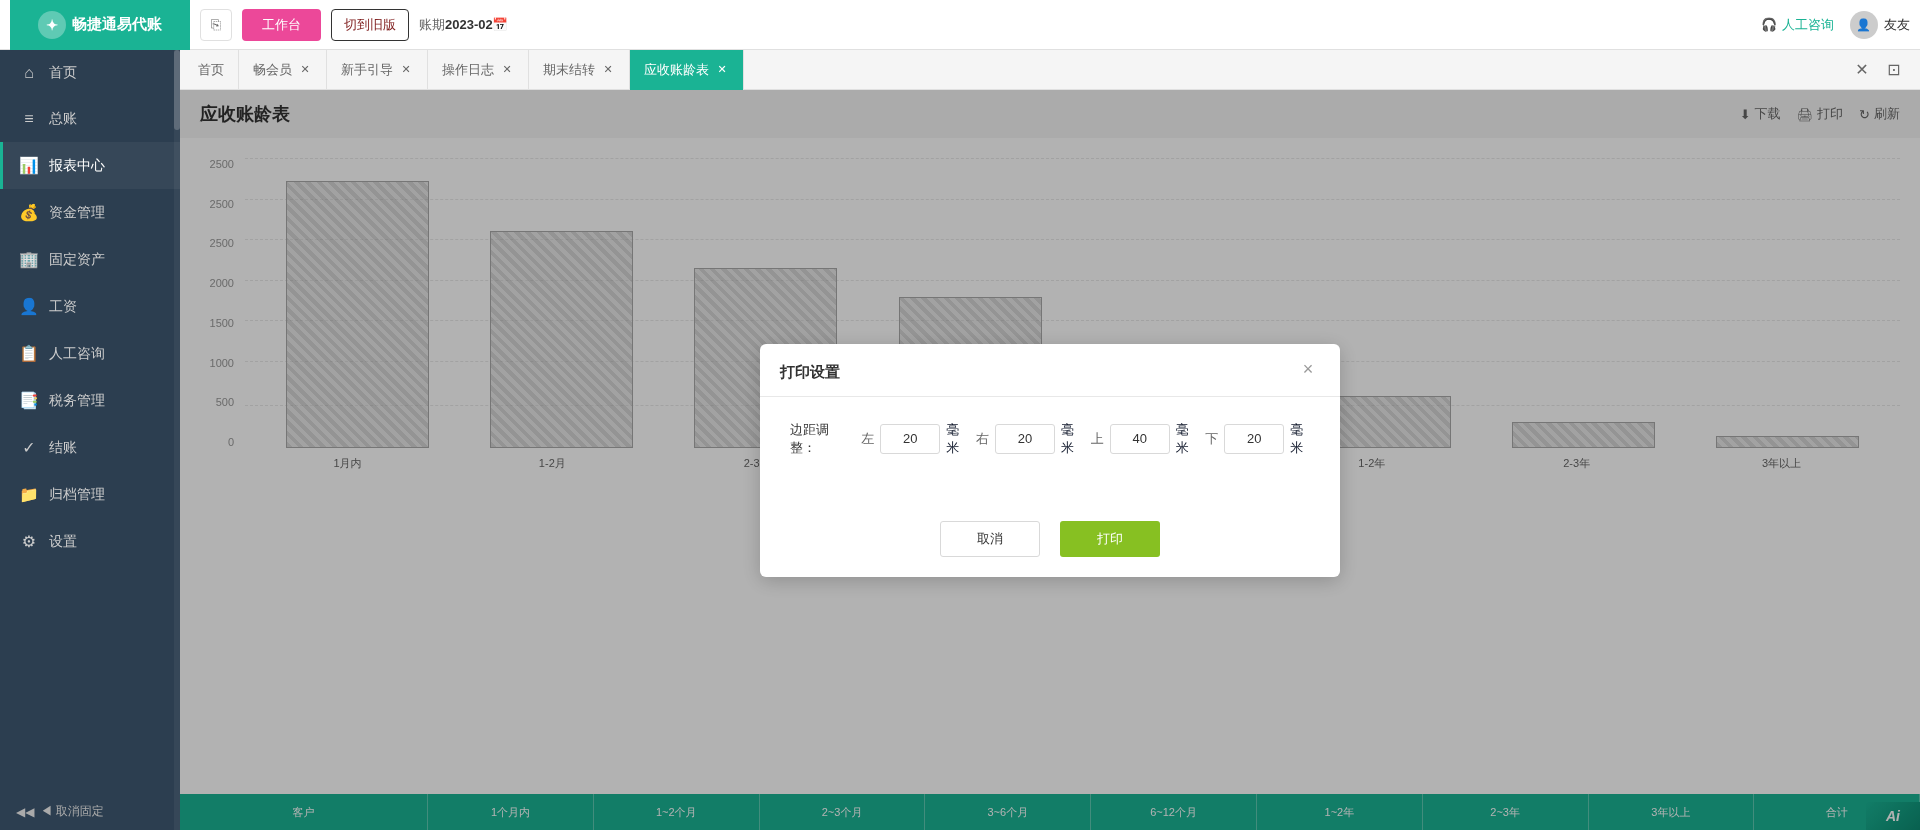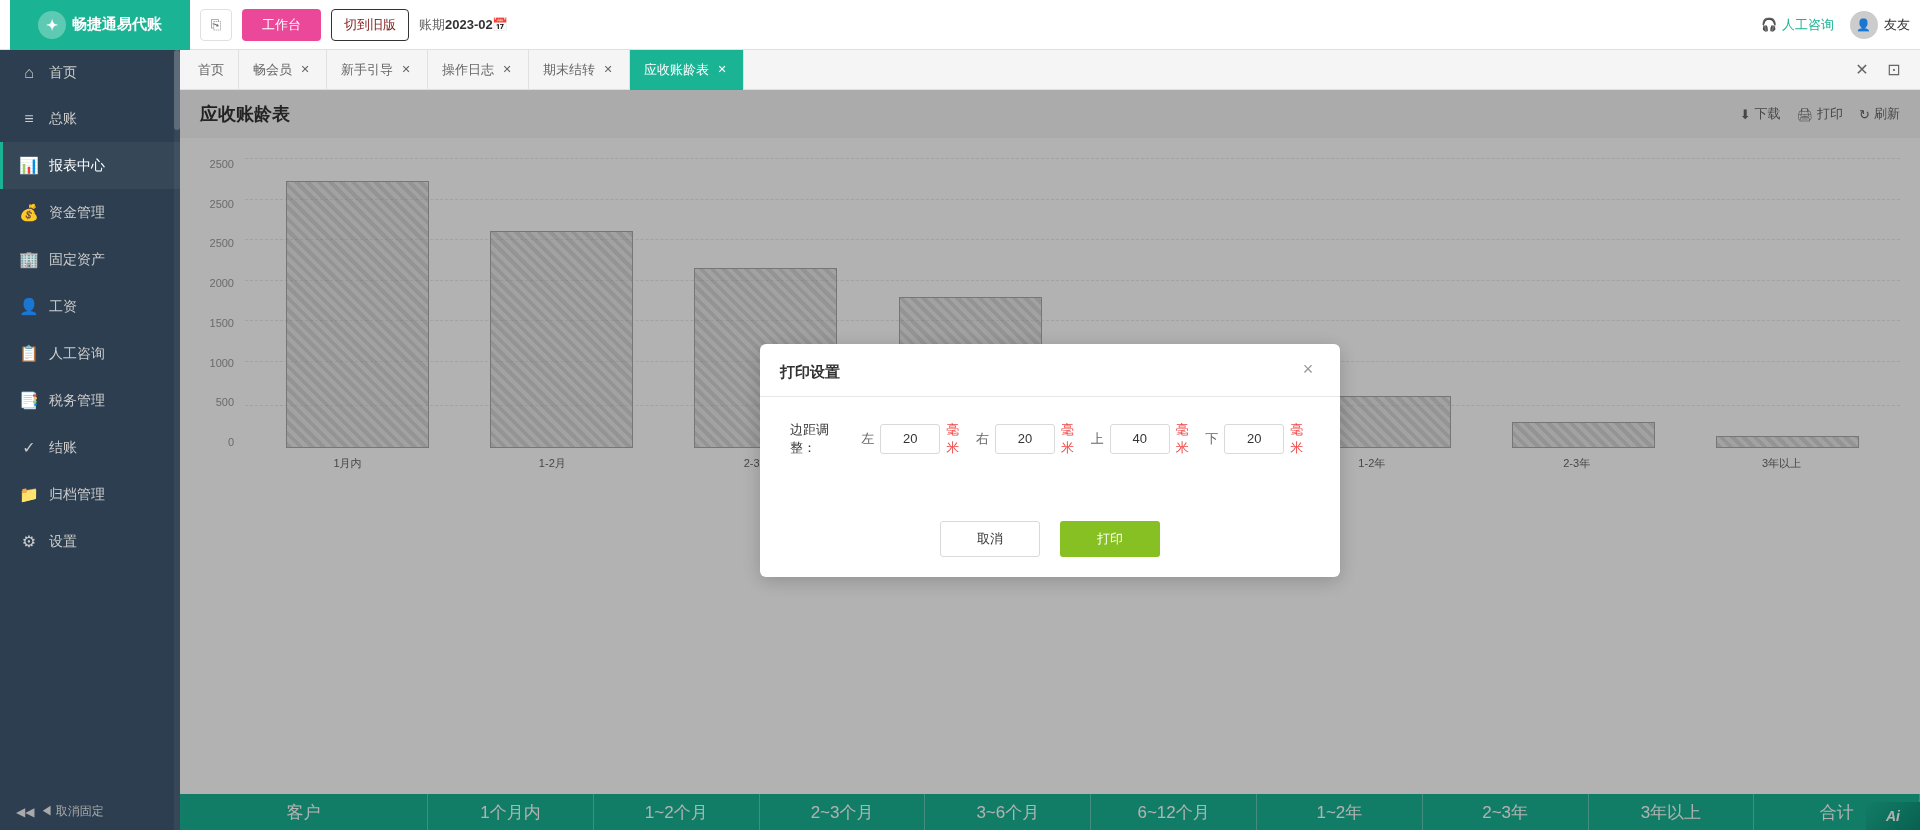"毫米" .margin-unit { color: #ef4444 -> #0f172a }
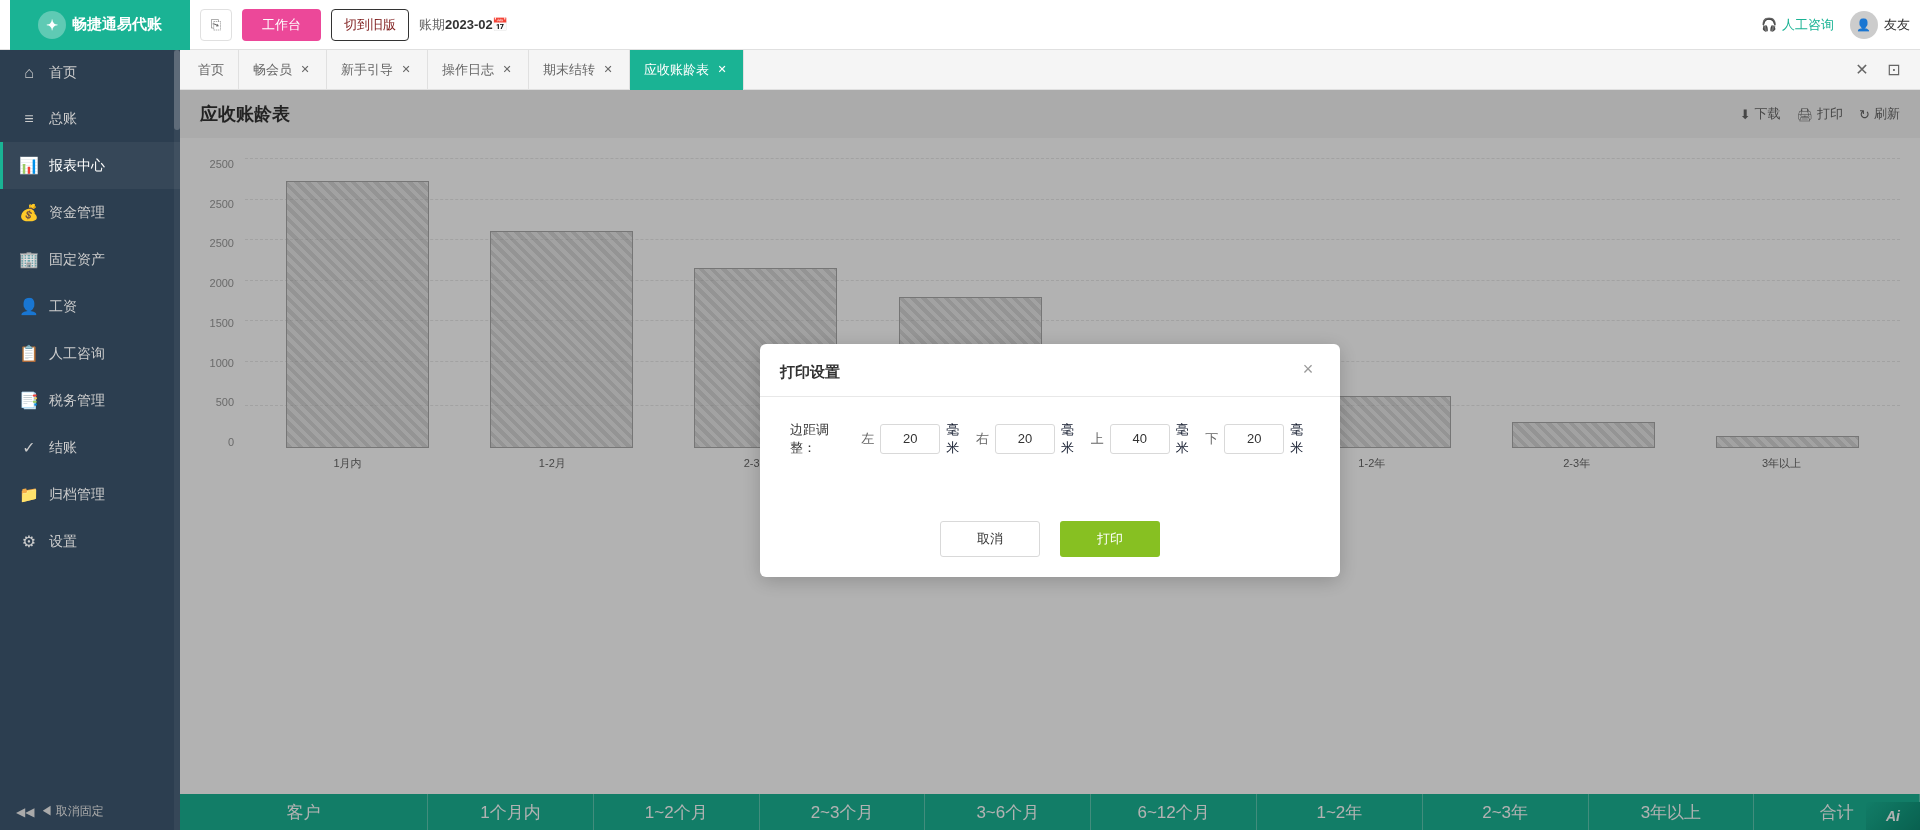"客户" .table-cell { font-size: 17px -> 11px }
